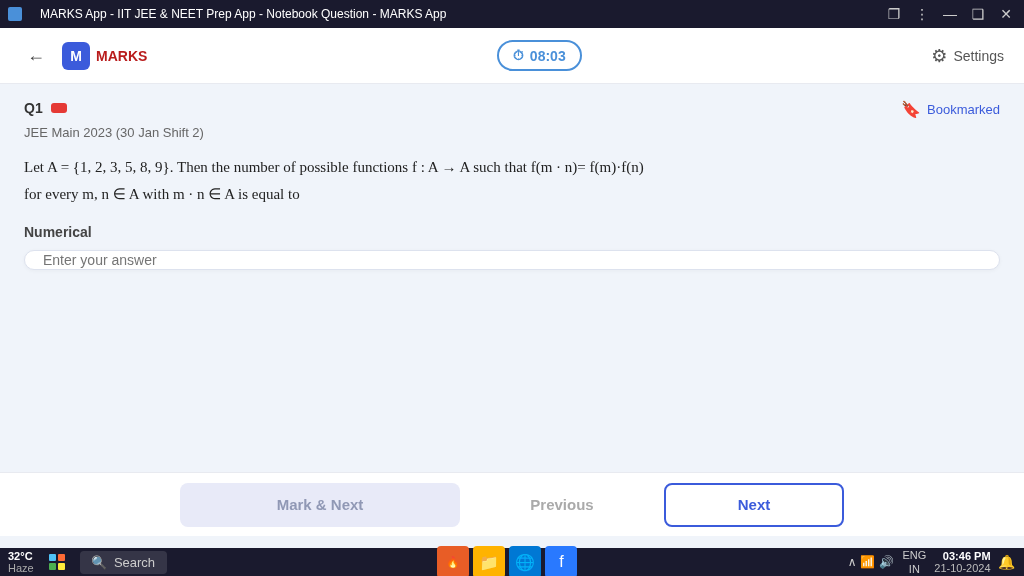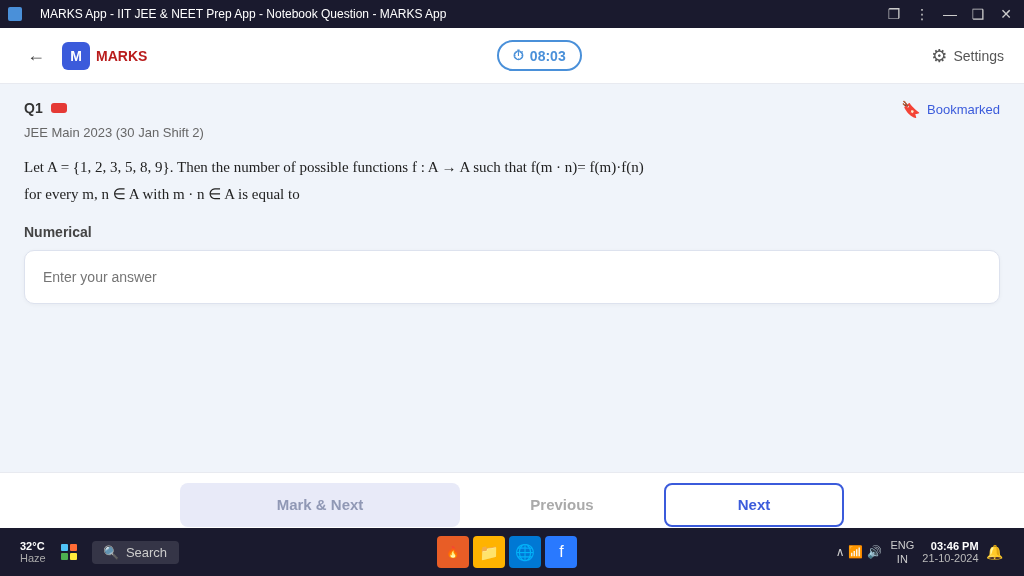"Enter your answer" .answer-input { padding: 18px 18px -> 1px 18px }
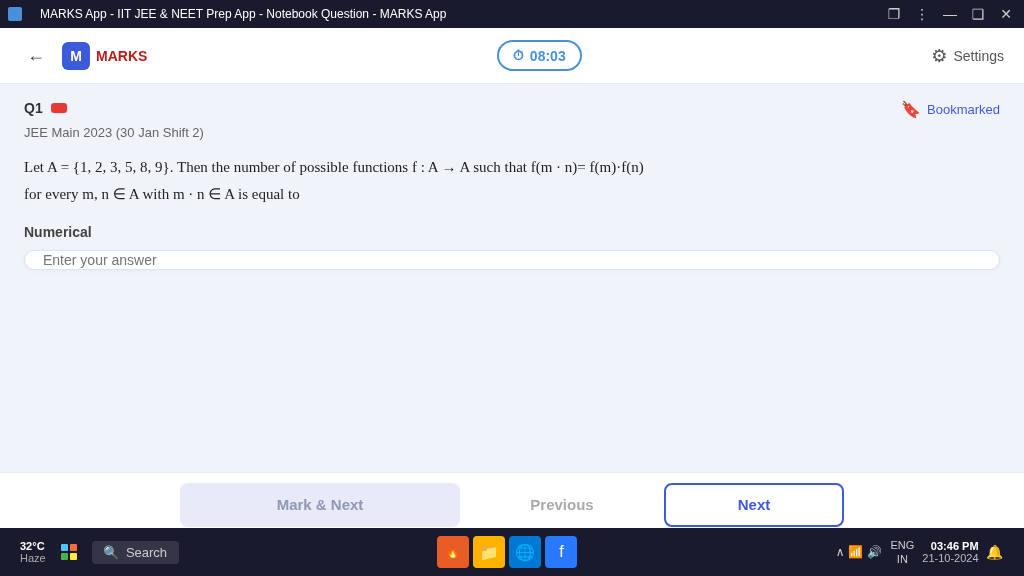"32°C" .taskbar { height: 48px -> 28px; padding: 0 20px -> 0 8px }
